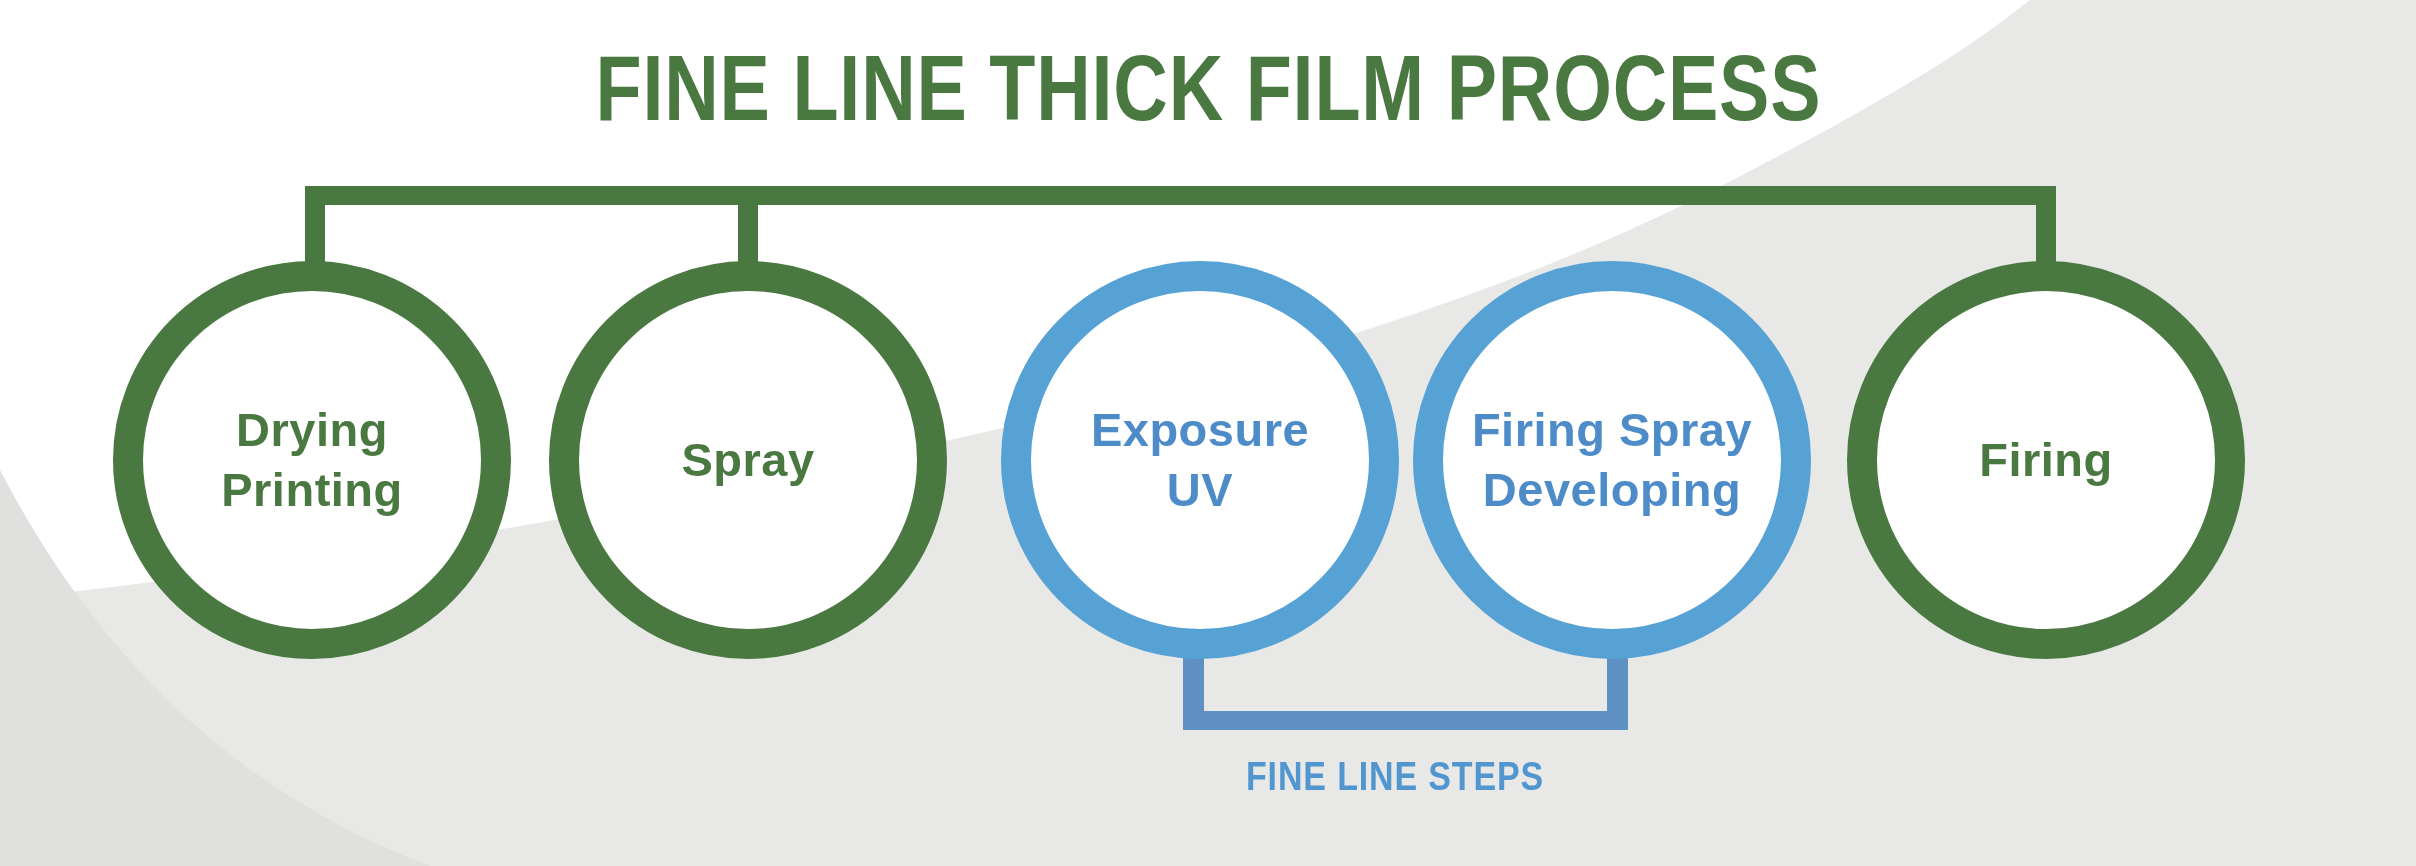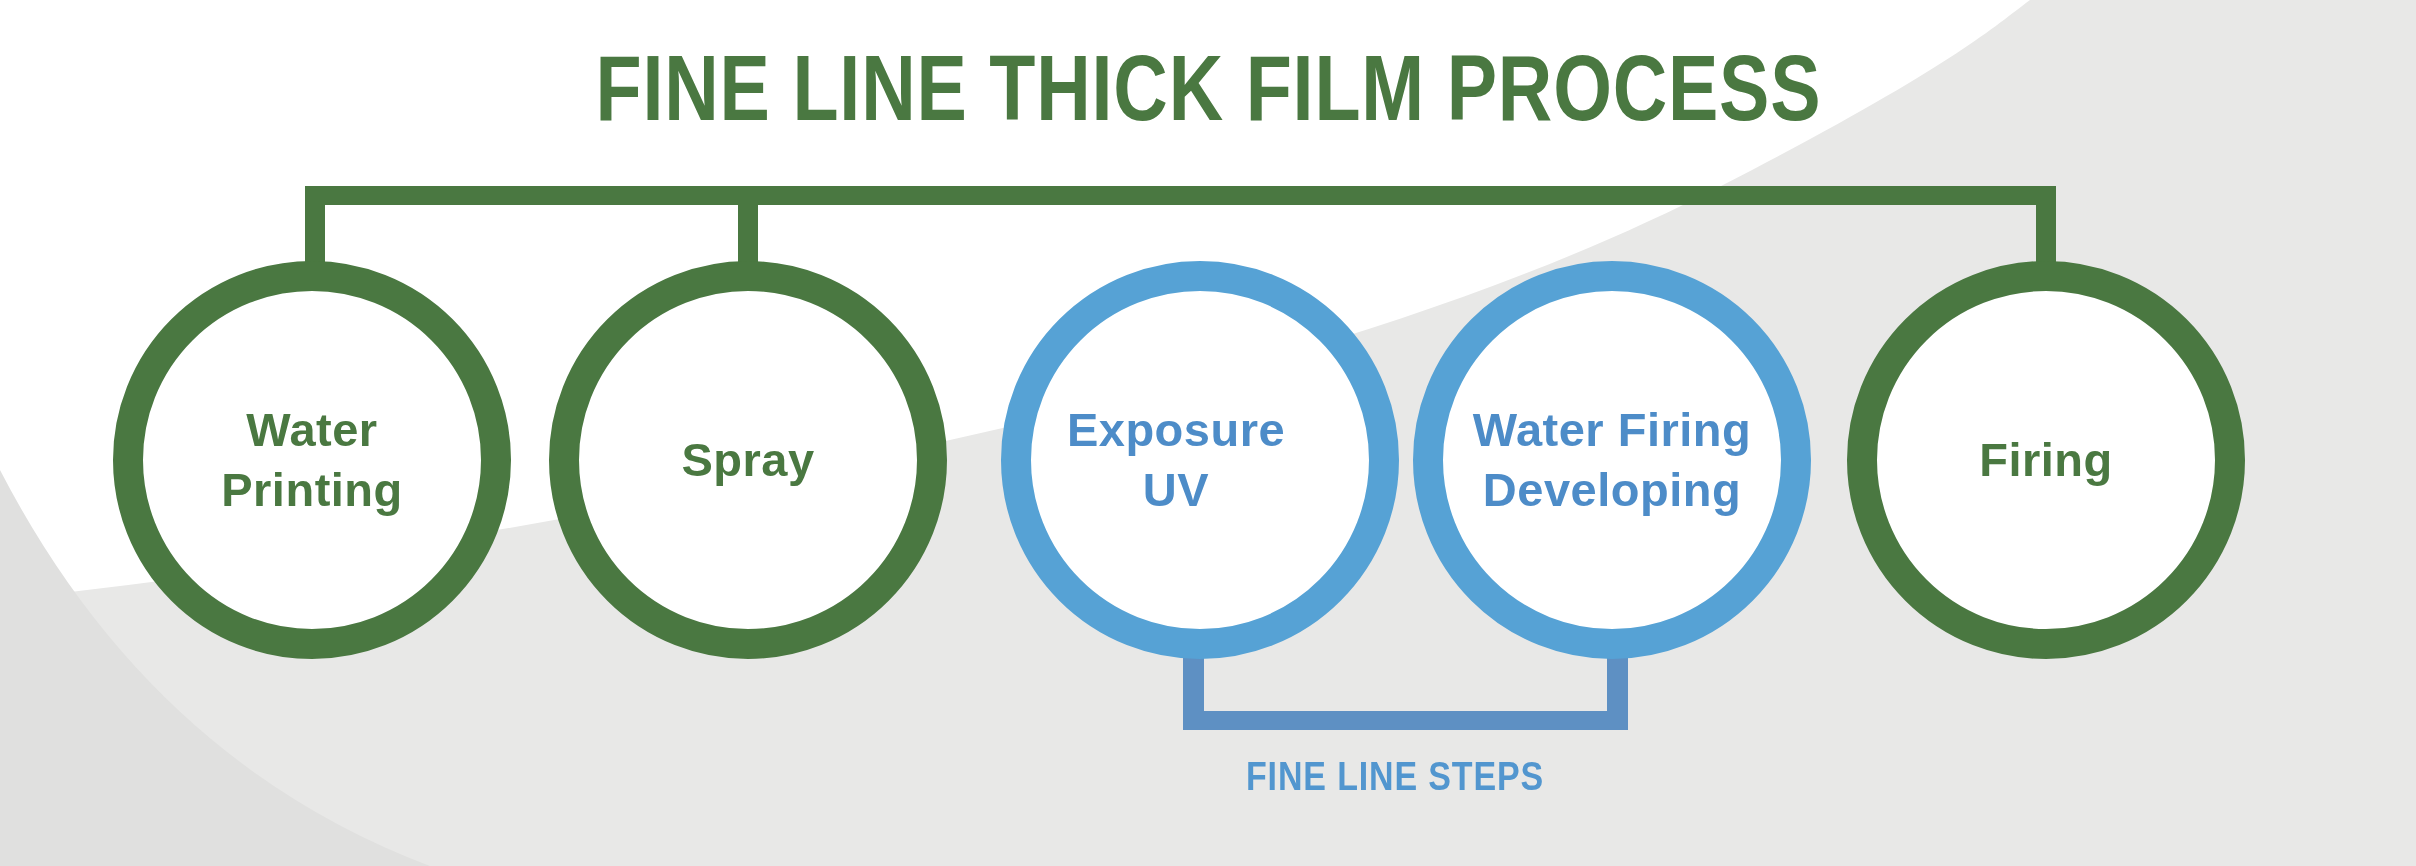"Water" div.circle-label { text: Water -> Drying }
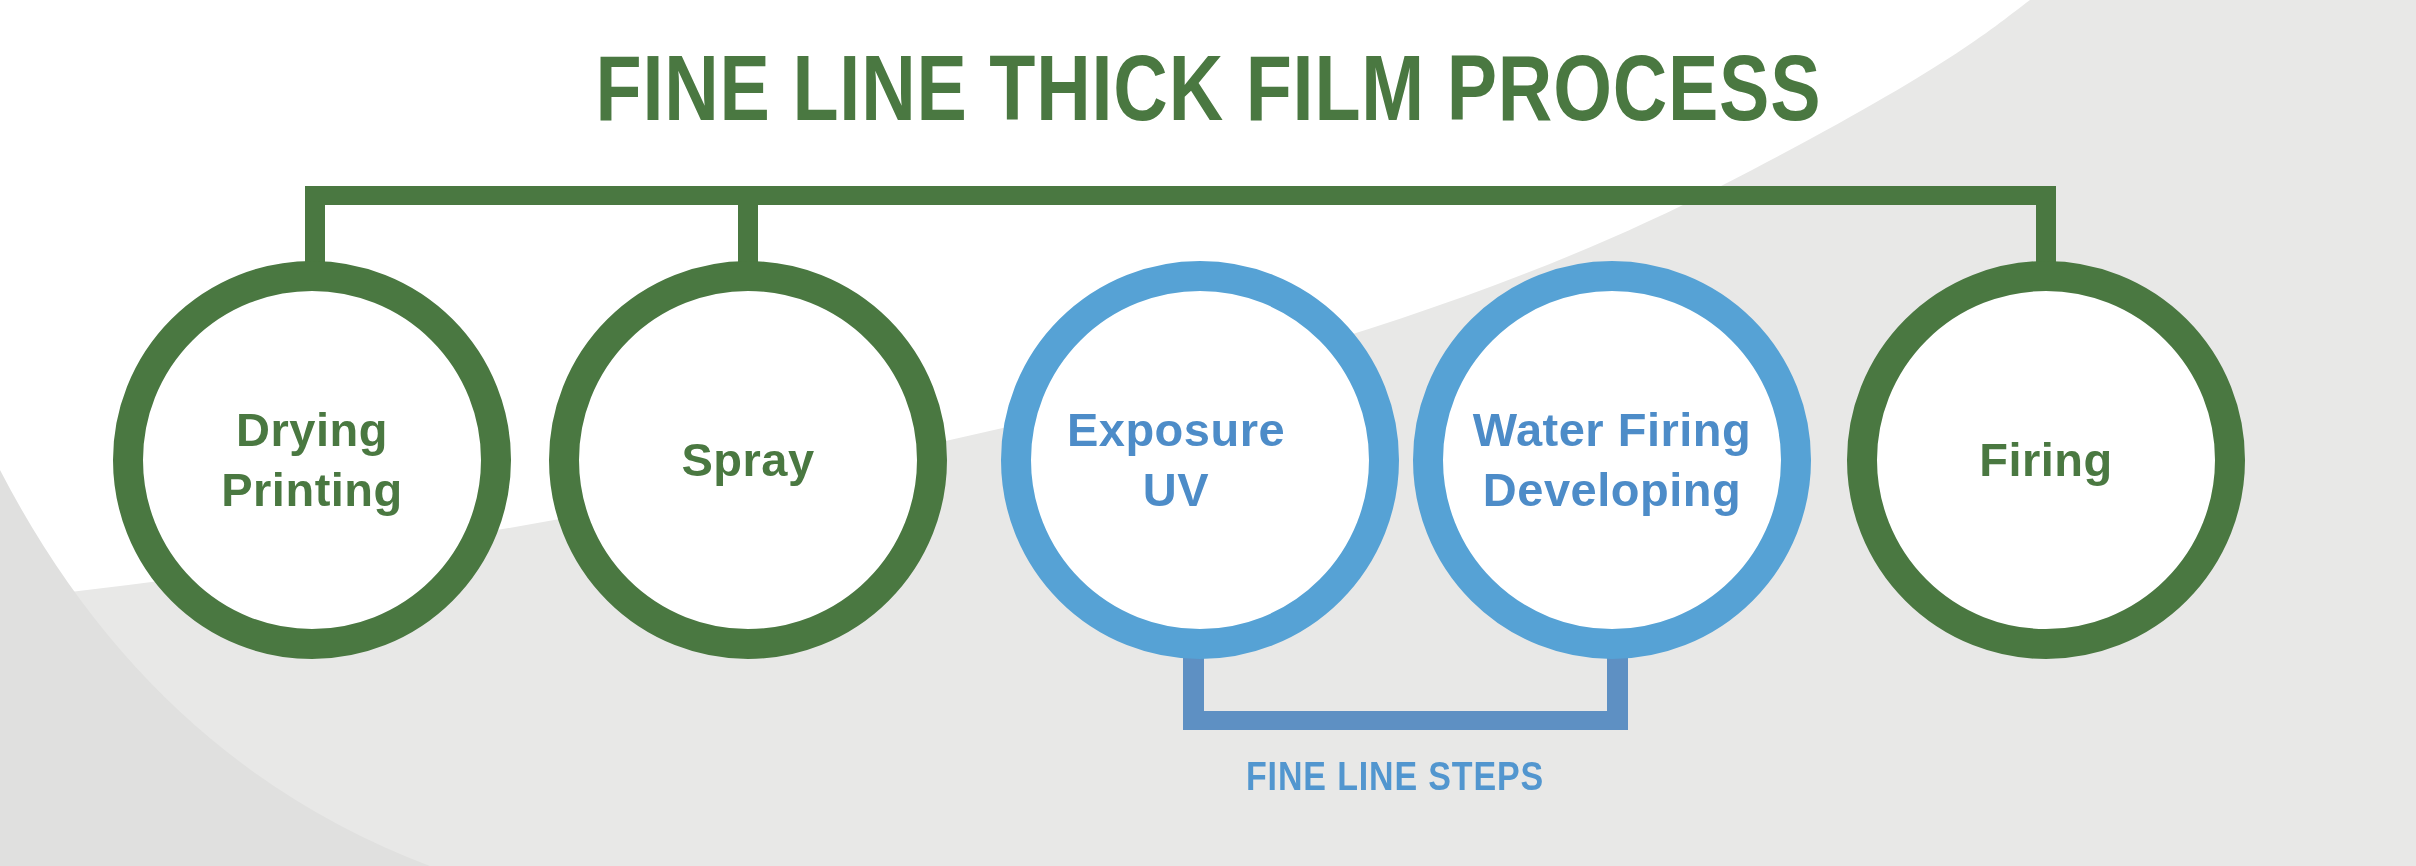"Exposure" div.circle-label { left: 1176px -> 1200px }
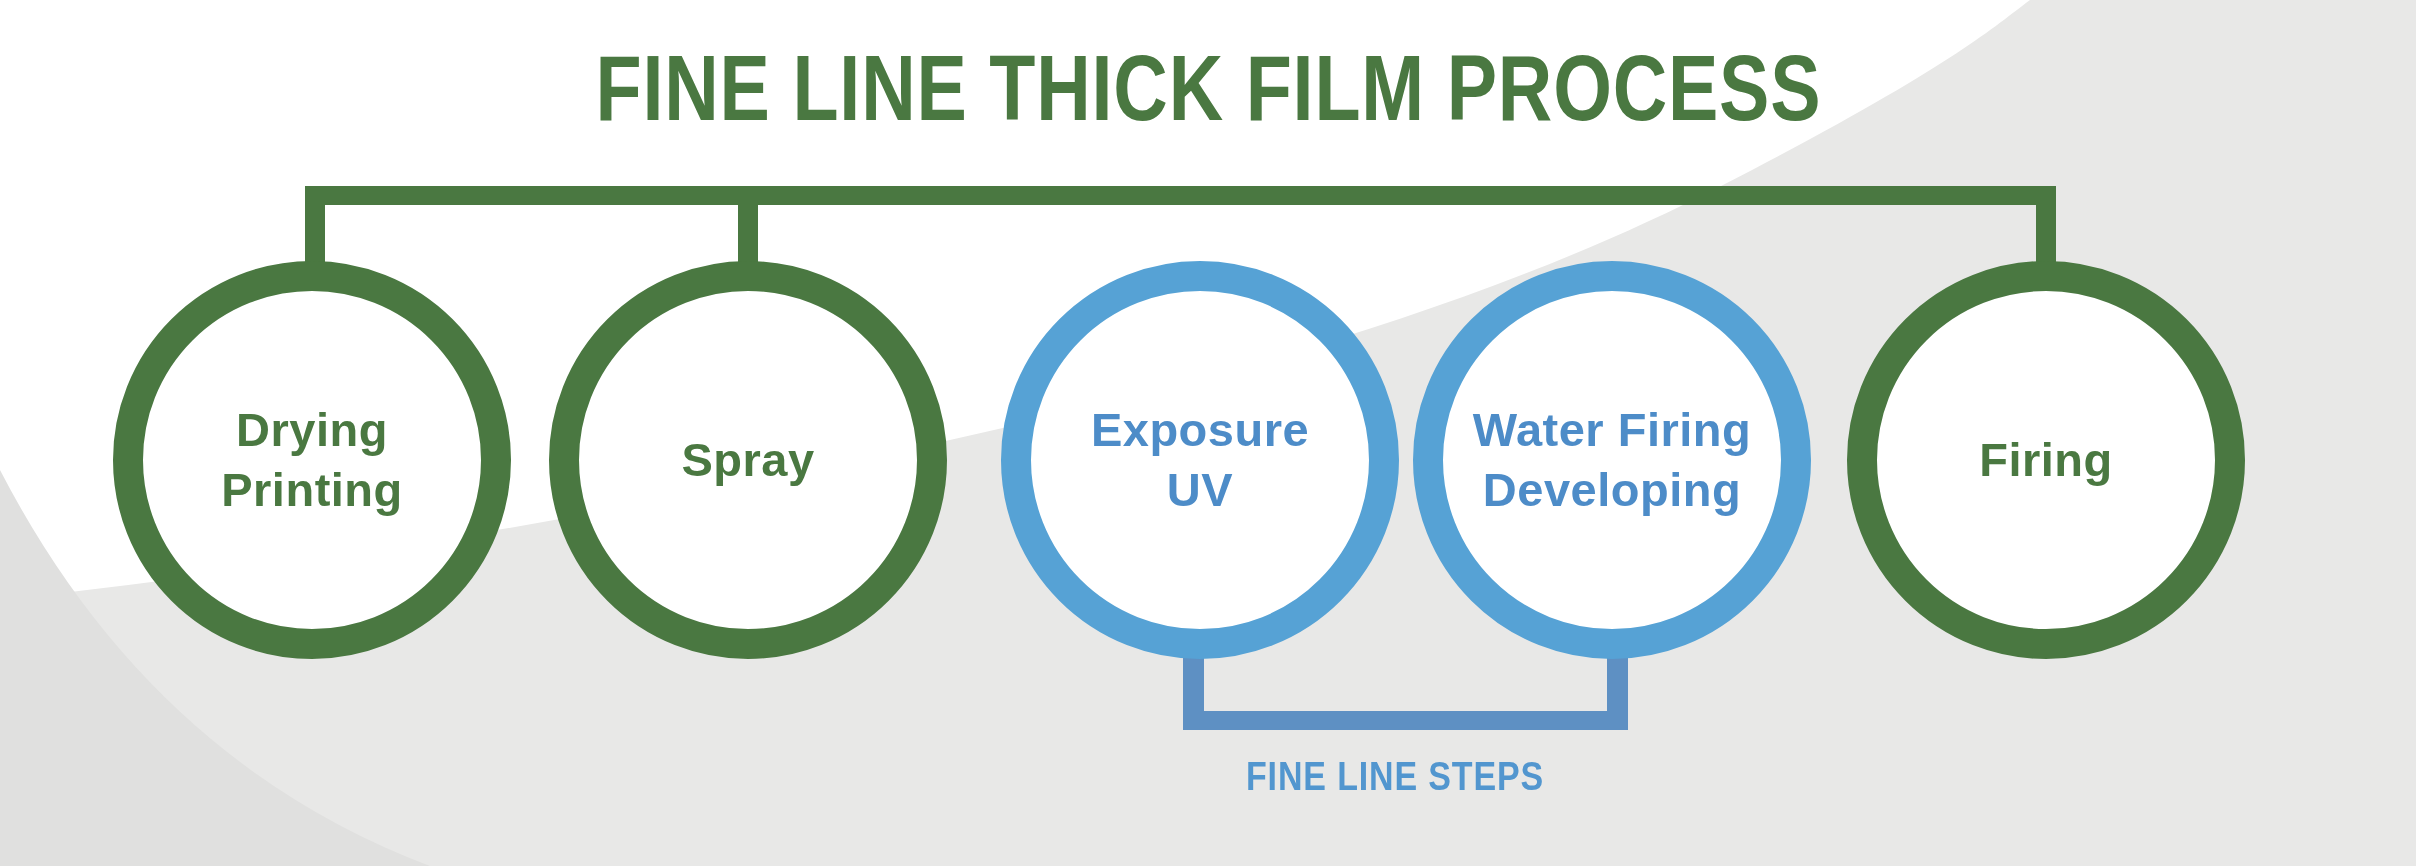"Water Firing" div.circle-label { text: Water Firing -> Firing Spray }
